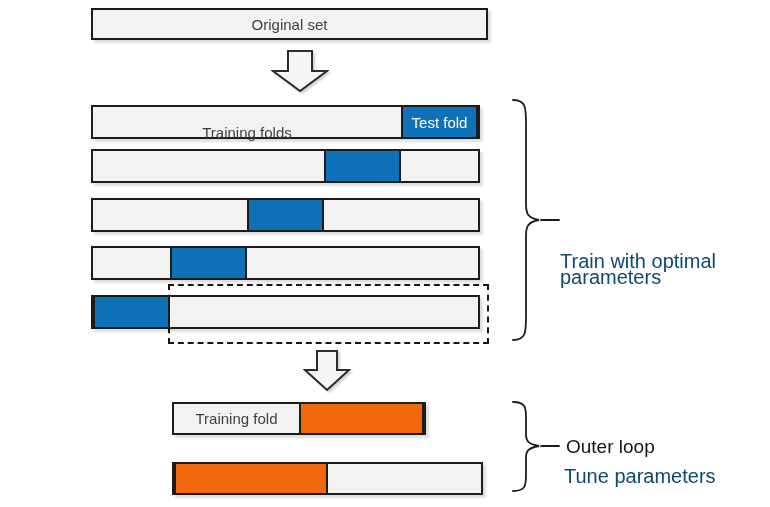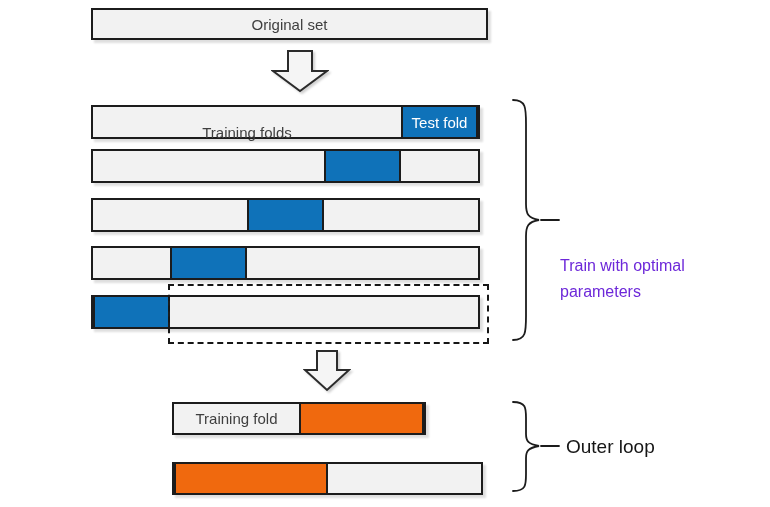"Train with optimal parameters" .loop-sub { color: #6d28d9 -> #0c4a6e; font-size: 16px -> 20px; line-height: 26px -> 16px }
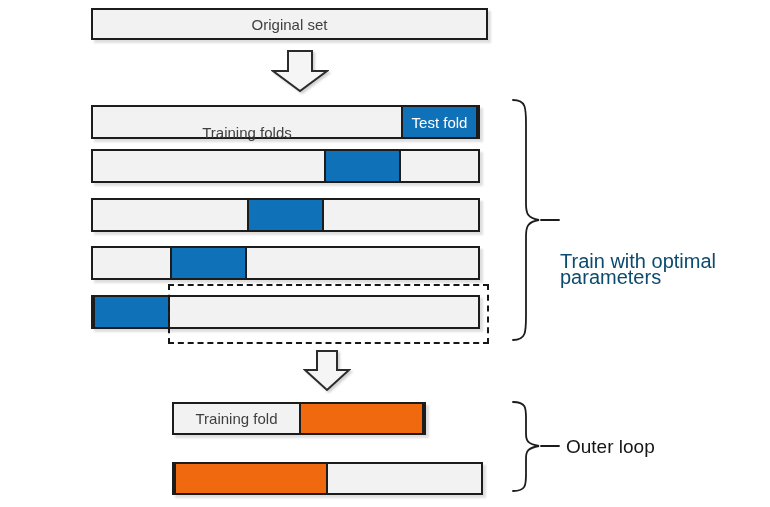"Tune parameters" div.loop-sub { html: none -> <div>Tune parameters</div> }
